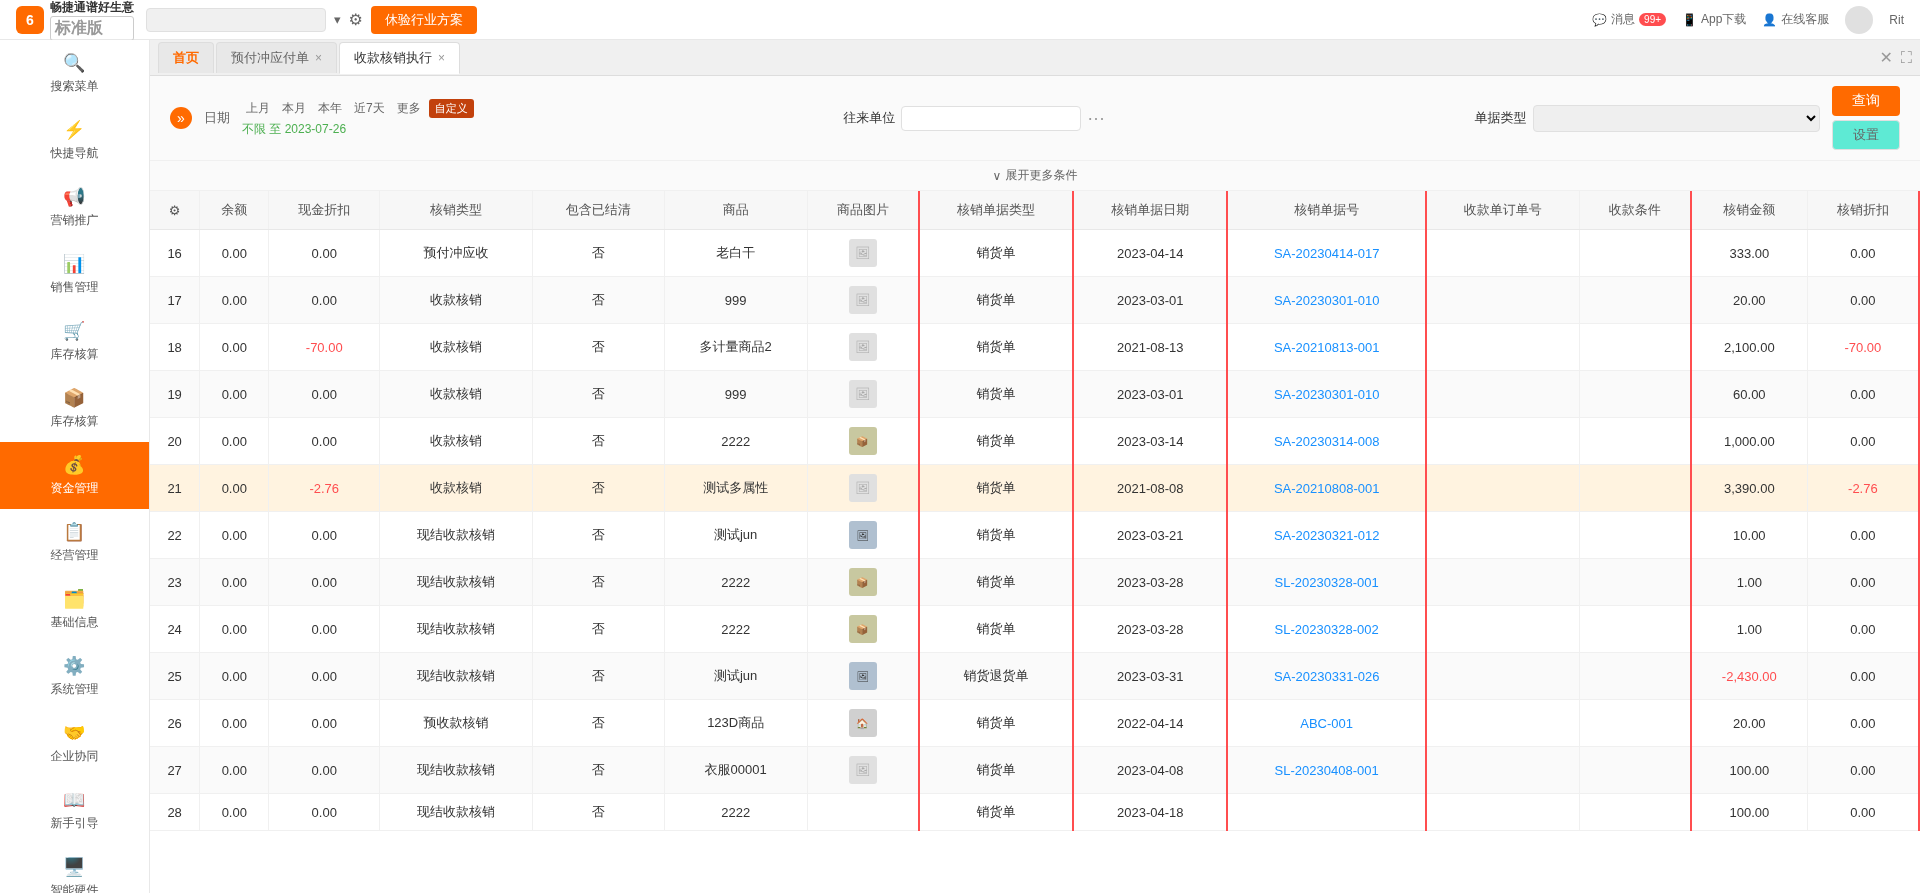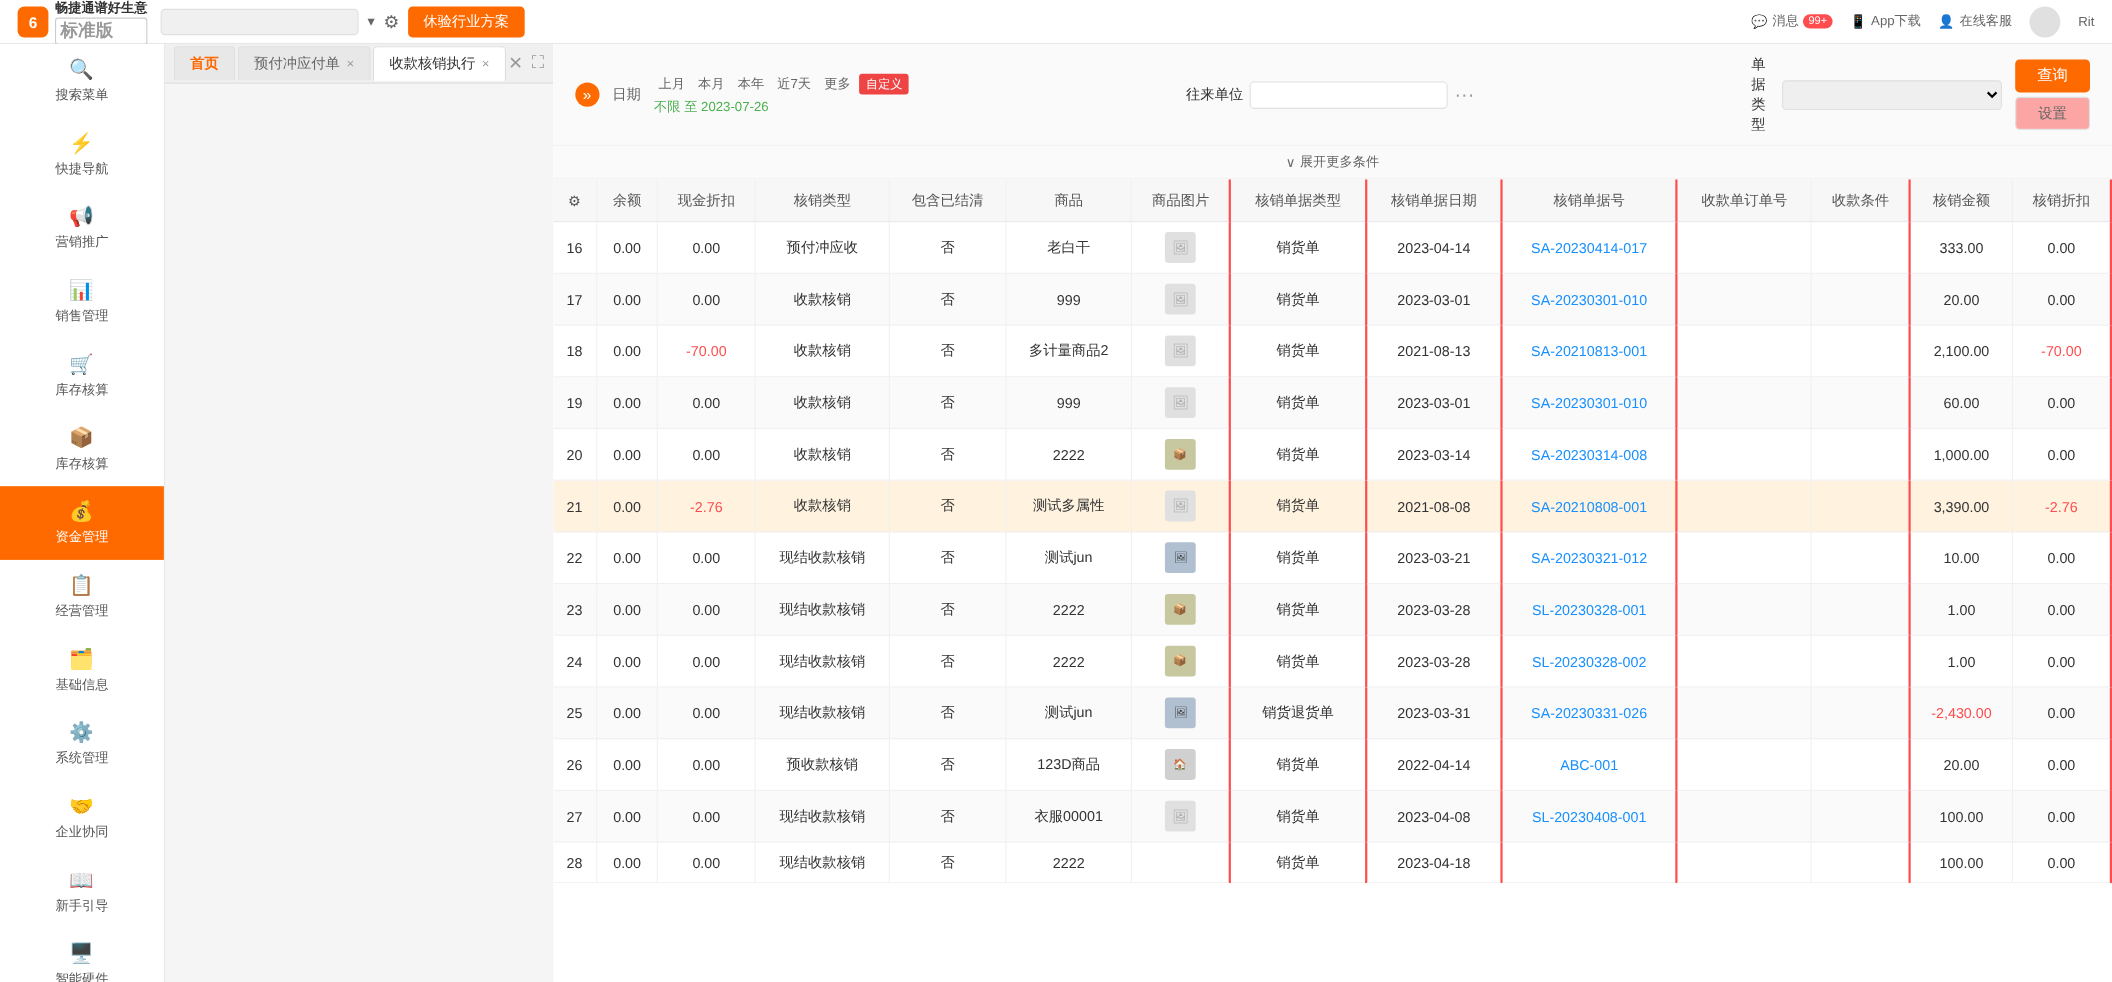"首页" .content { flex-direction: row -> column }
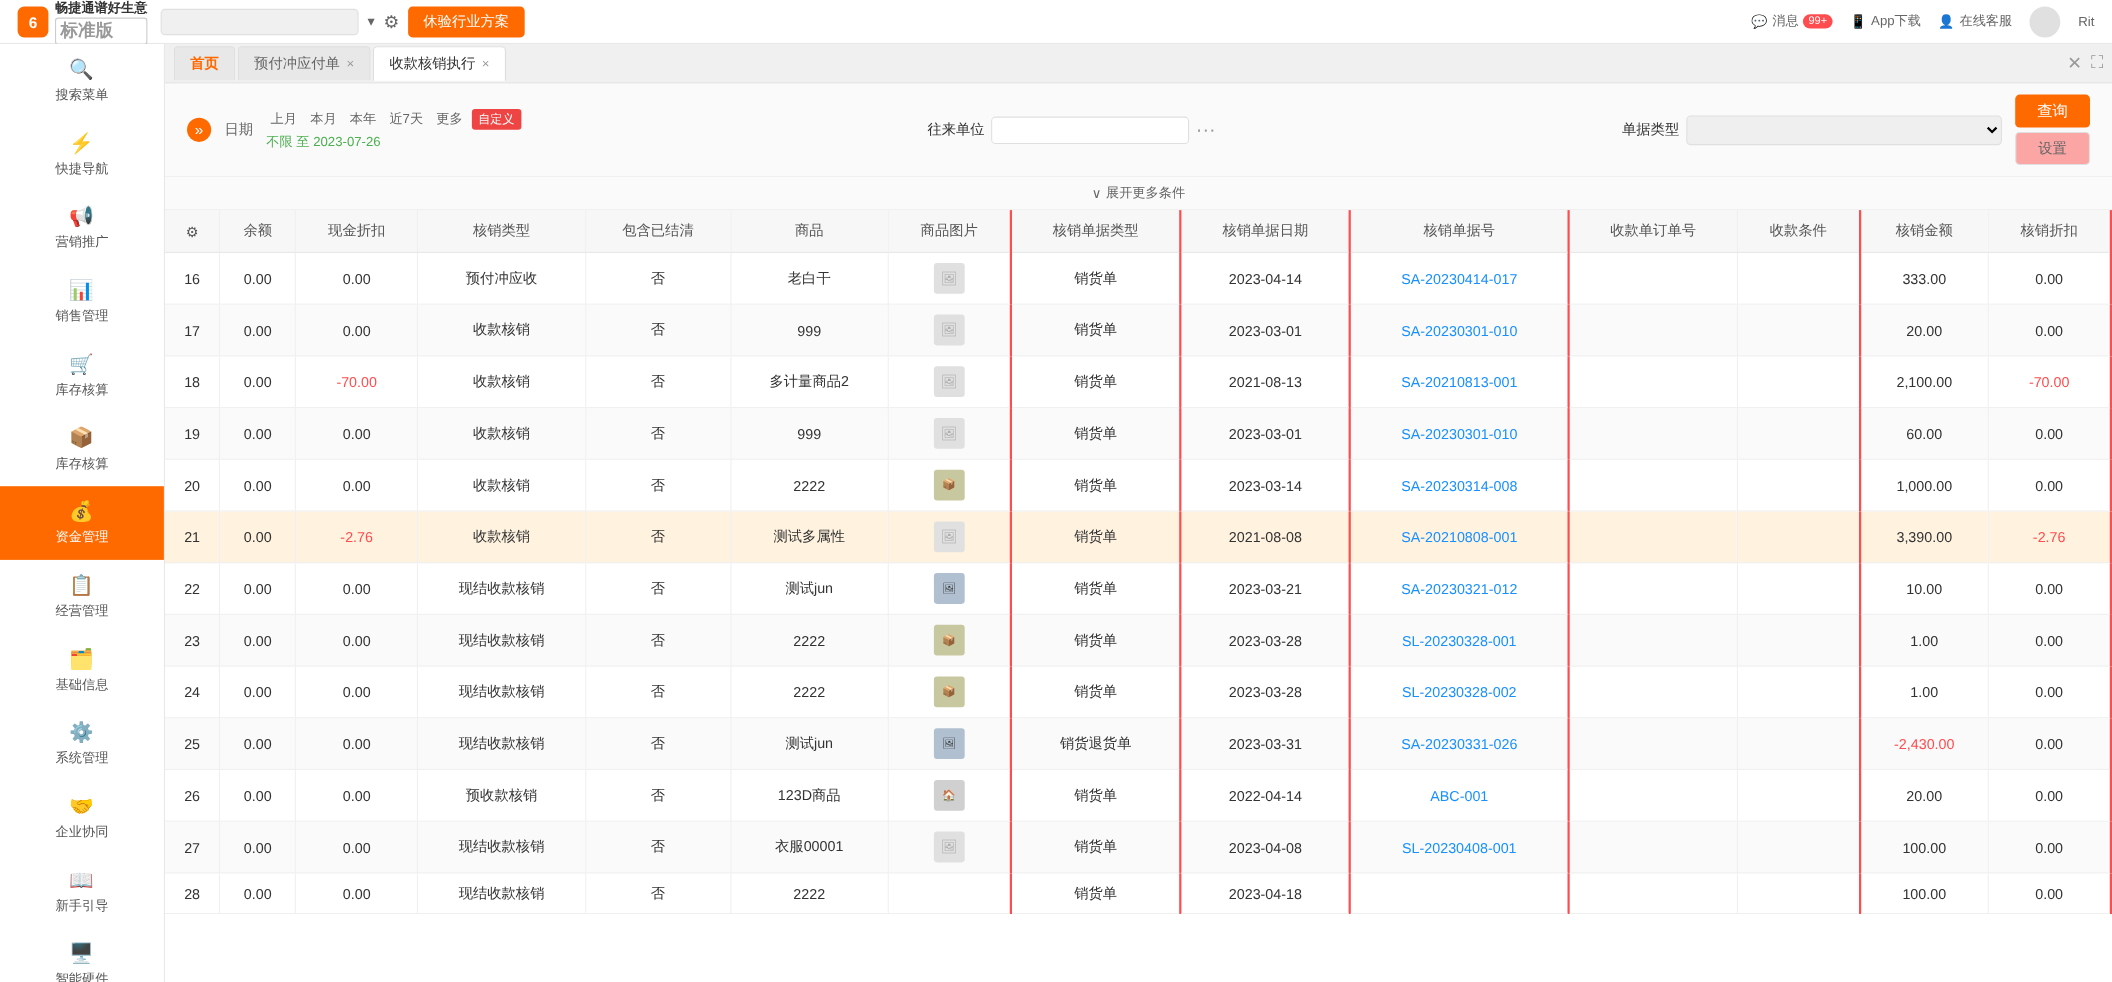"自定义" .date-btn.custom { background: #ef4444 -> #c2410c }
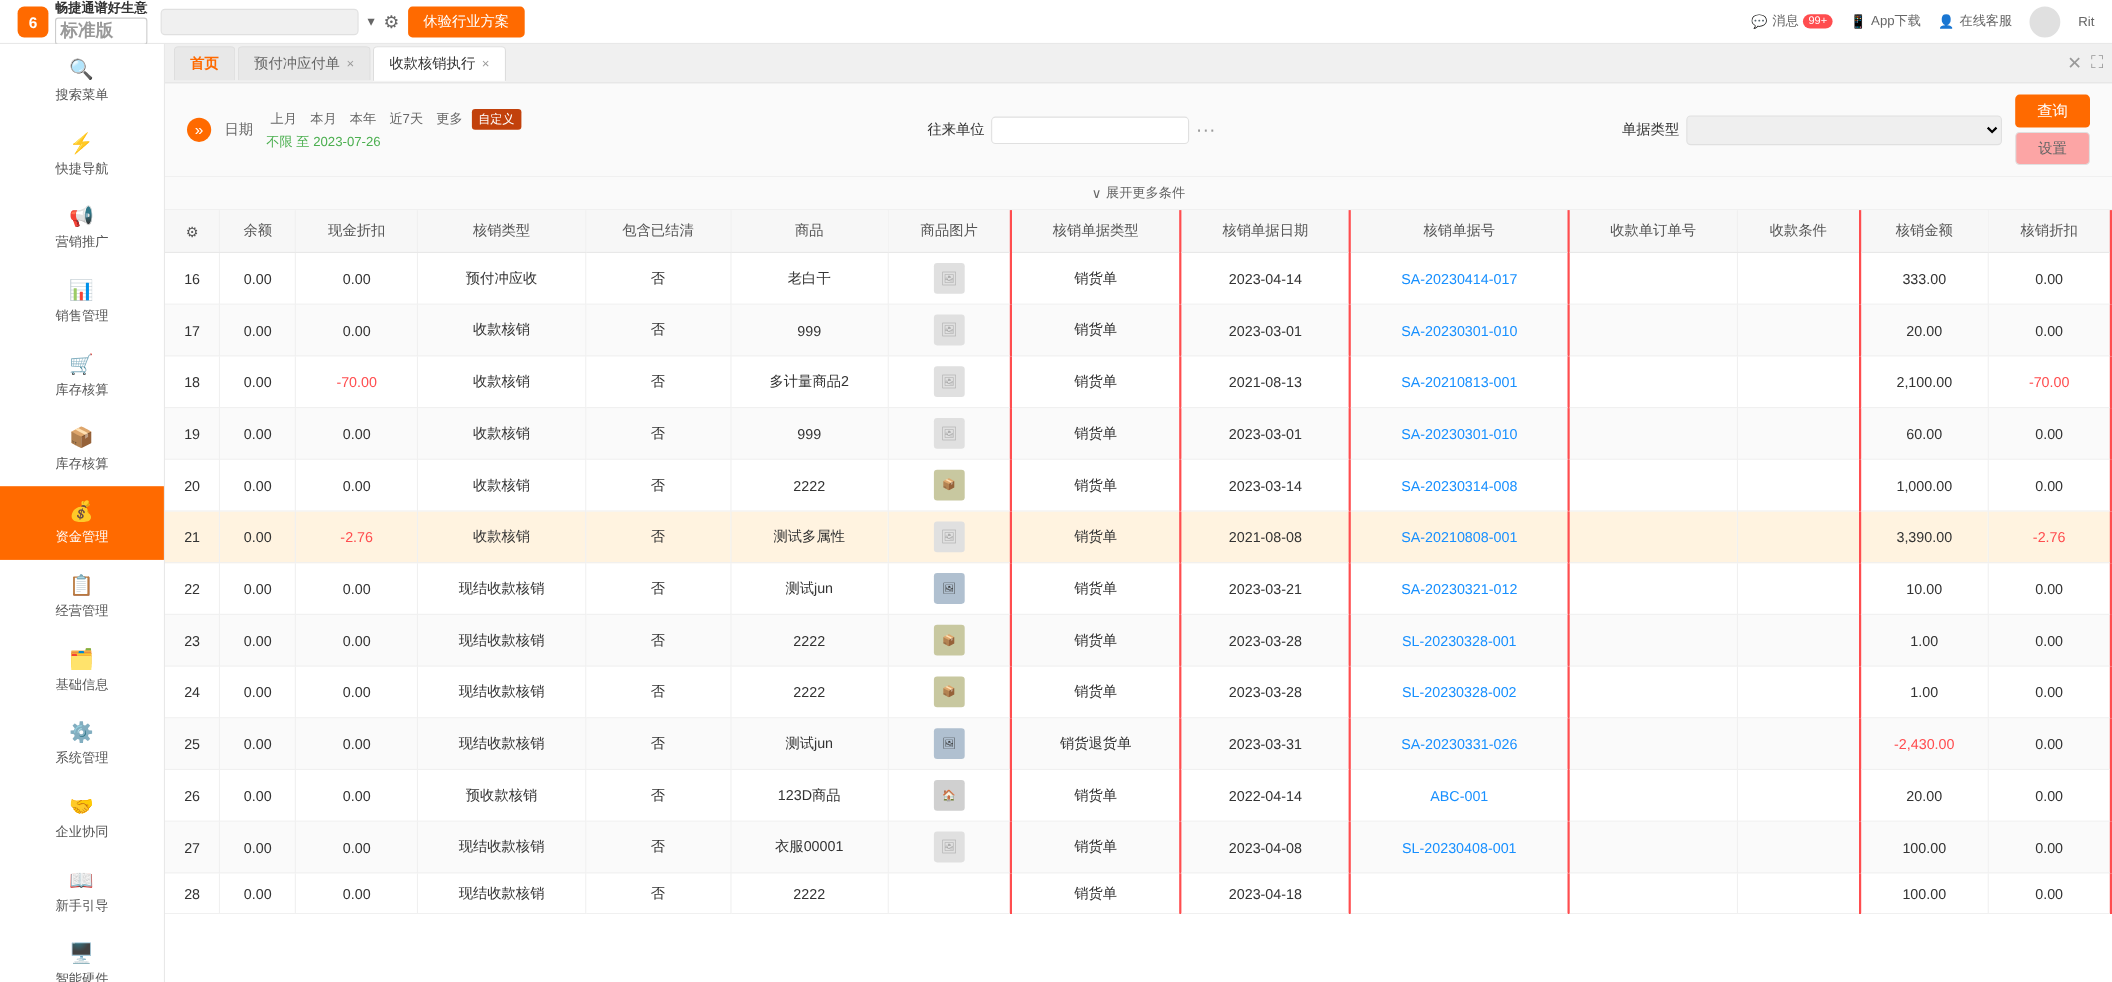"设置" .btn-settings { background: #fca5a5 -> #5eead4 }
